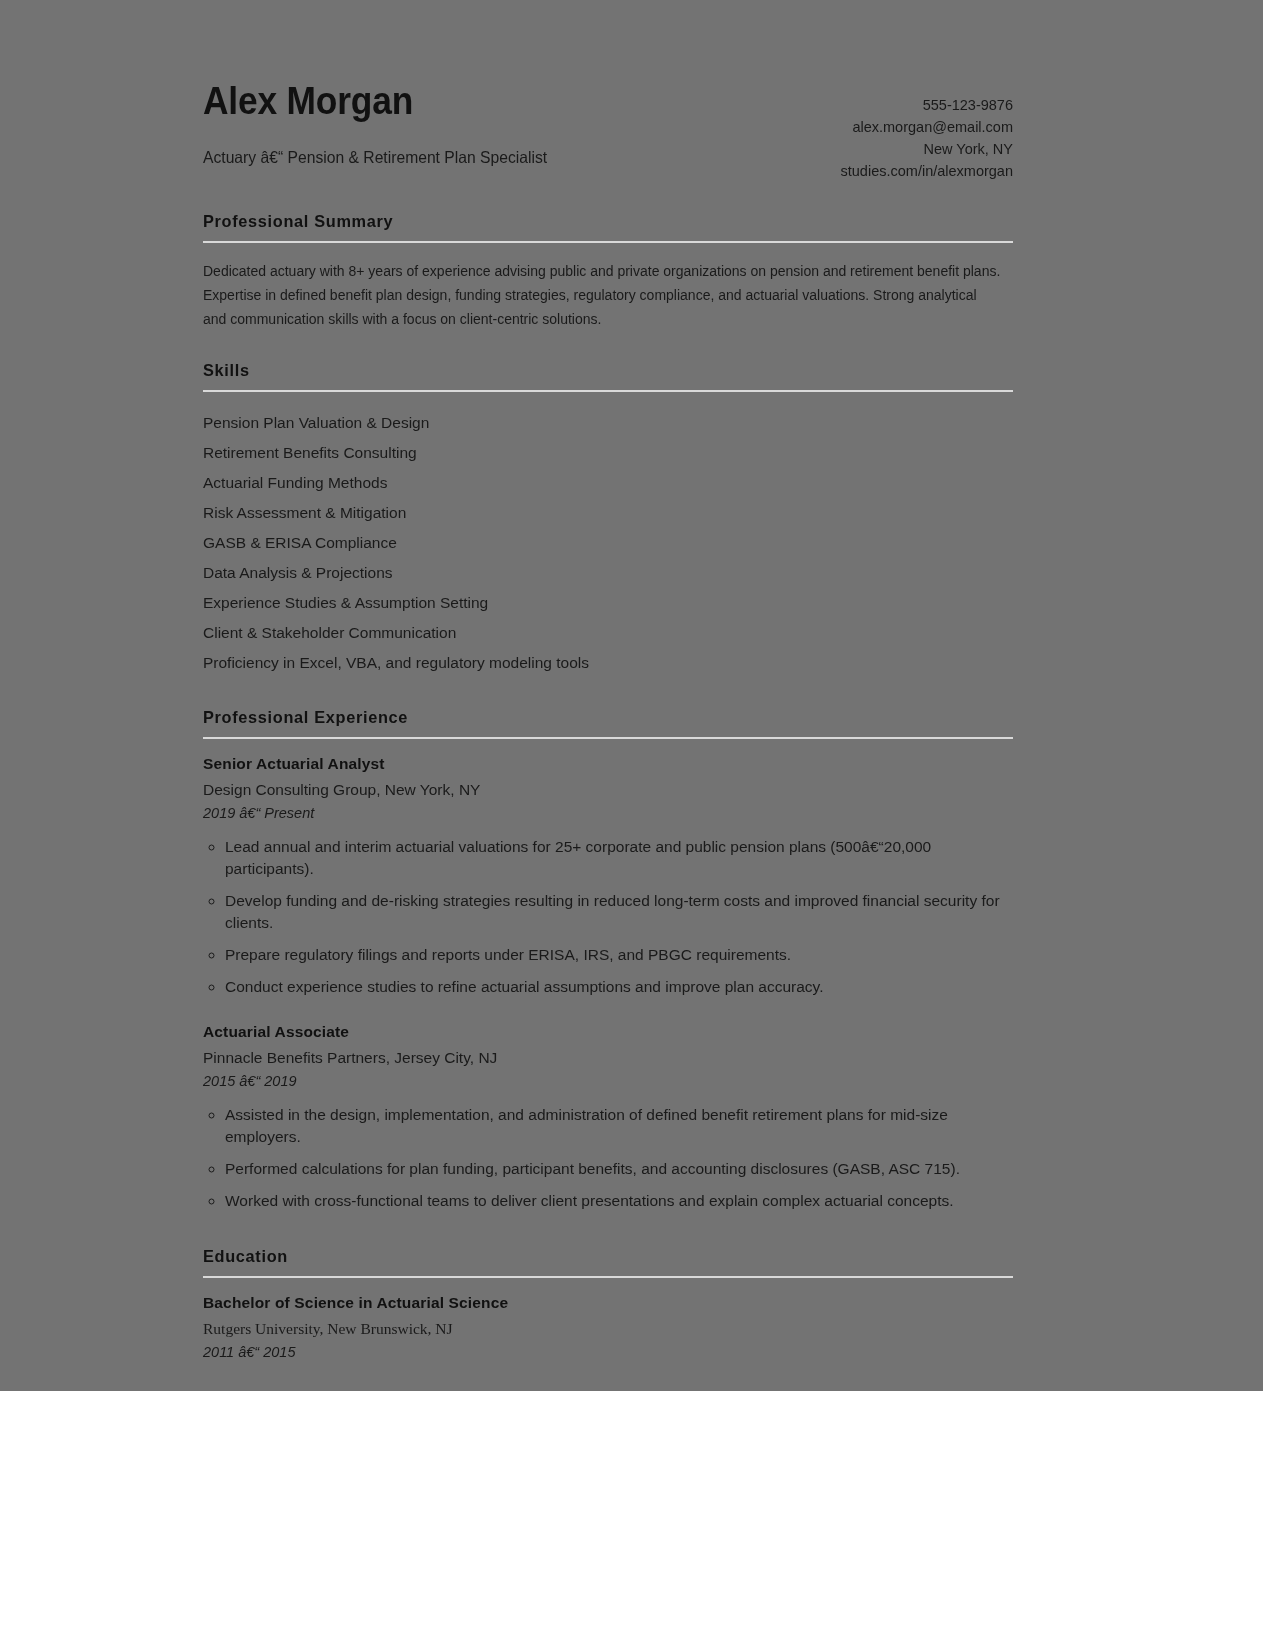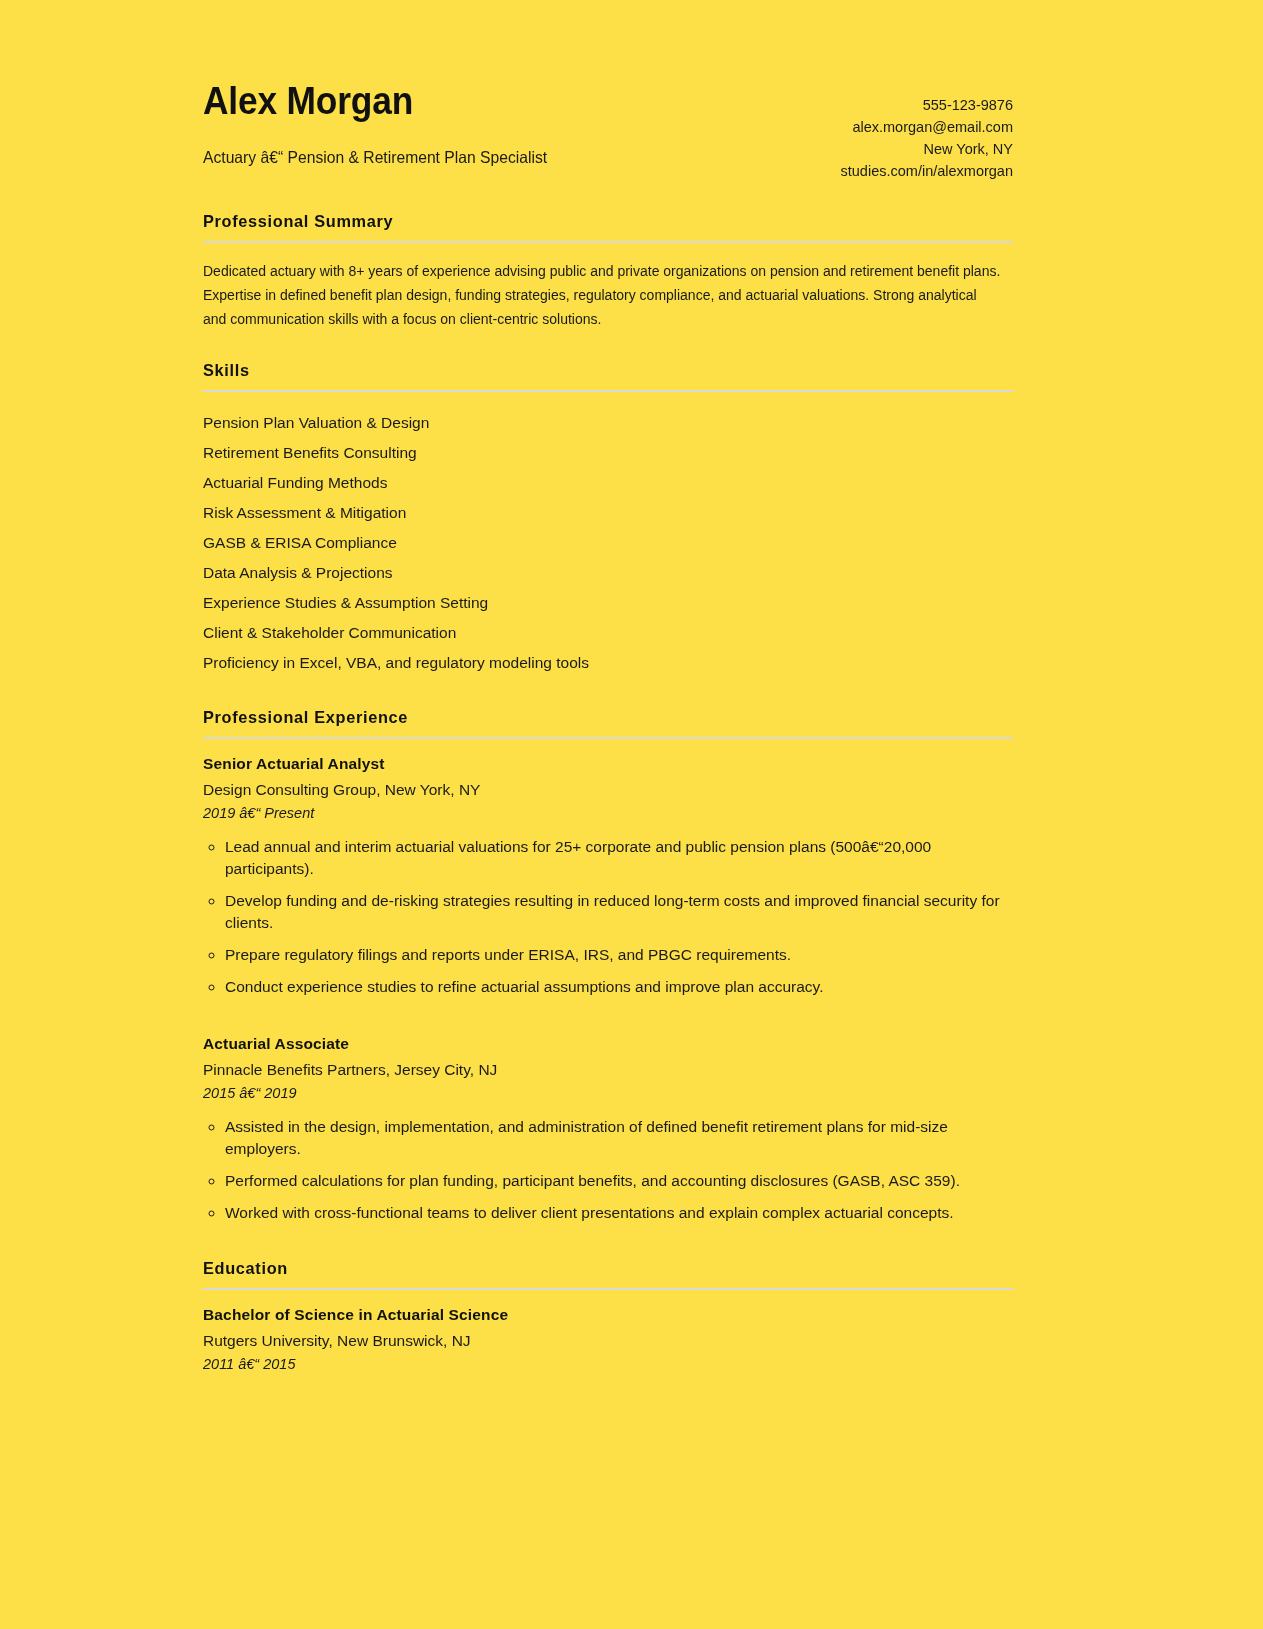"Alex Morgan" #page { background: #fde047 -> #737373; height: 1629px -> 1391px }
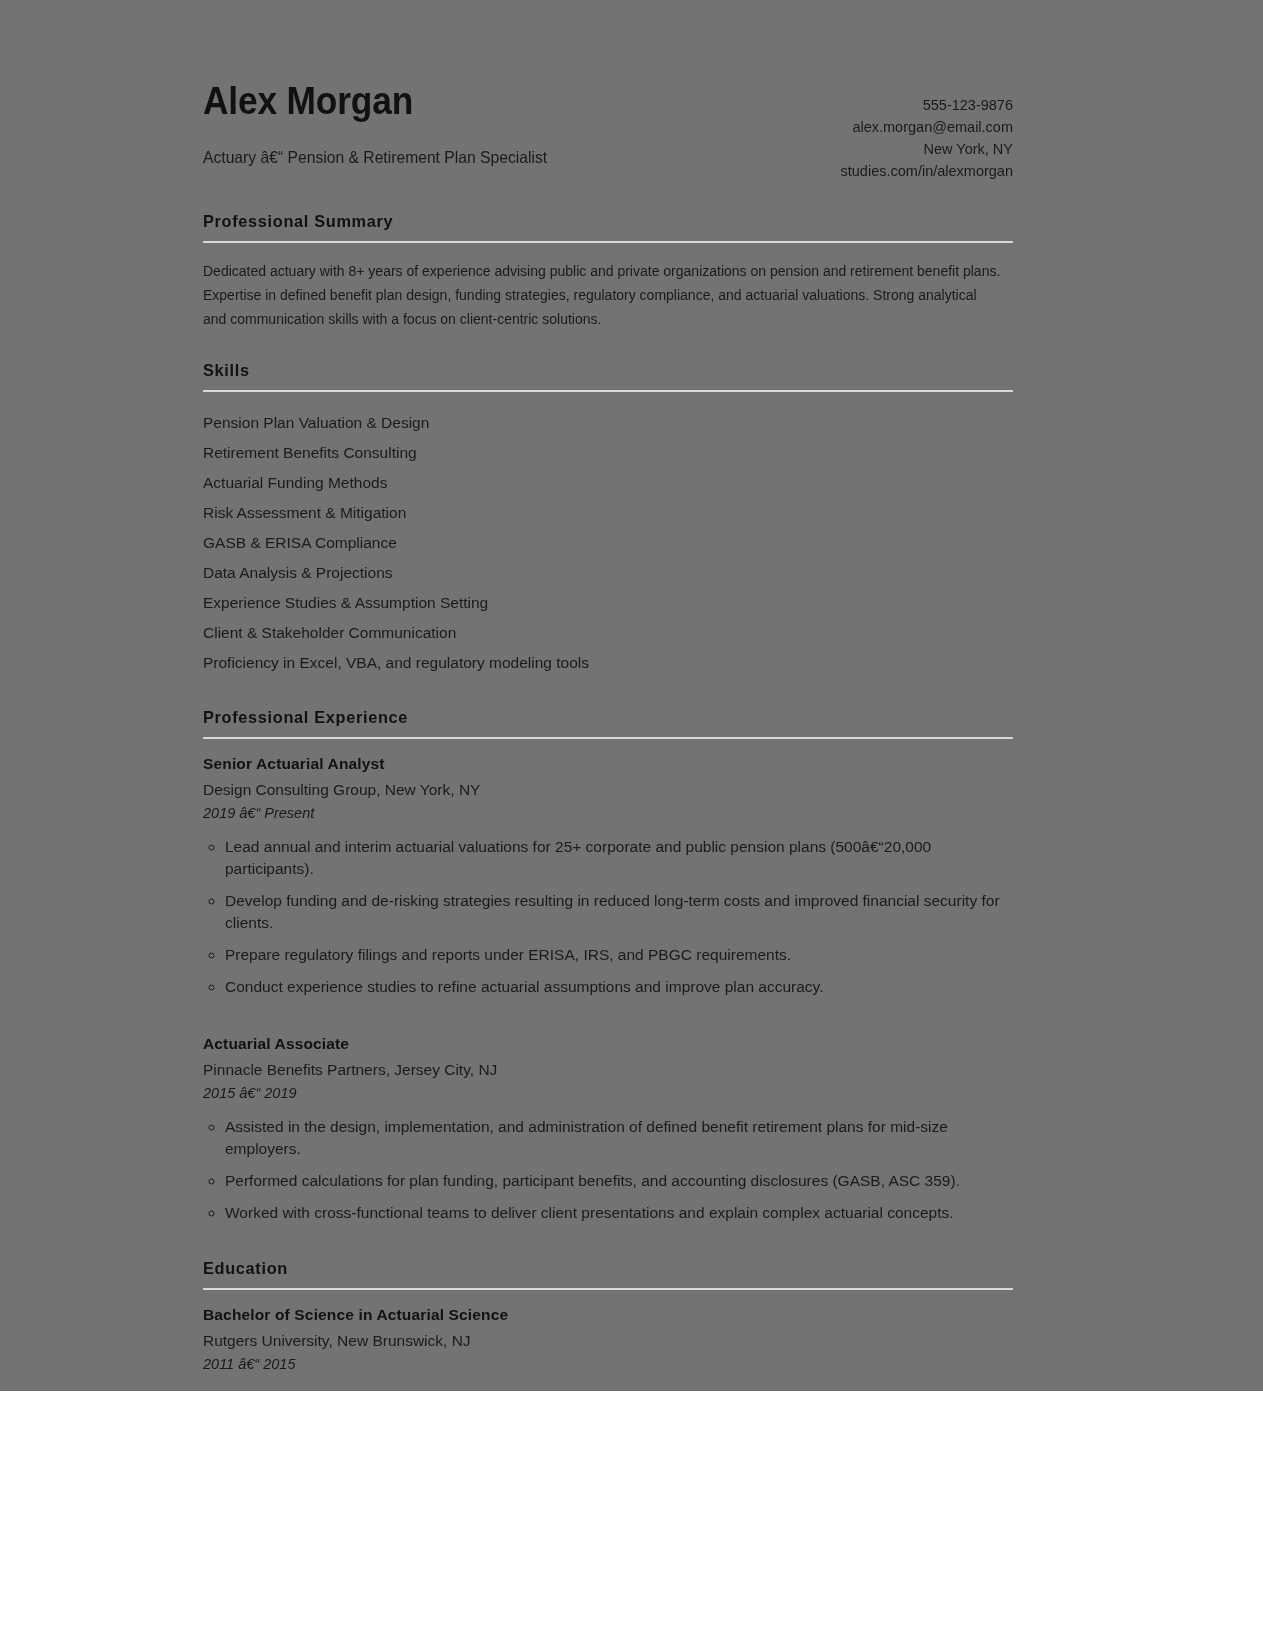"Actuarial Associate" .job + .job { margin-top: 32px -> 20px }
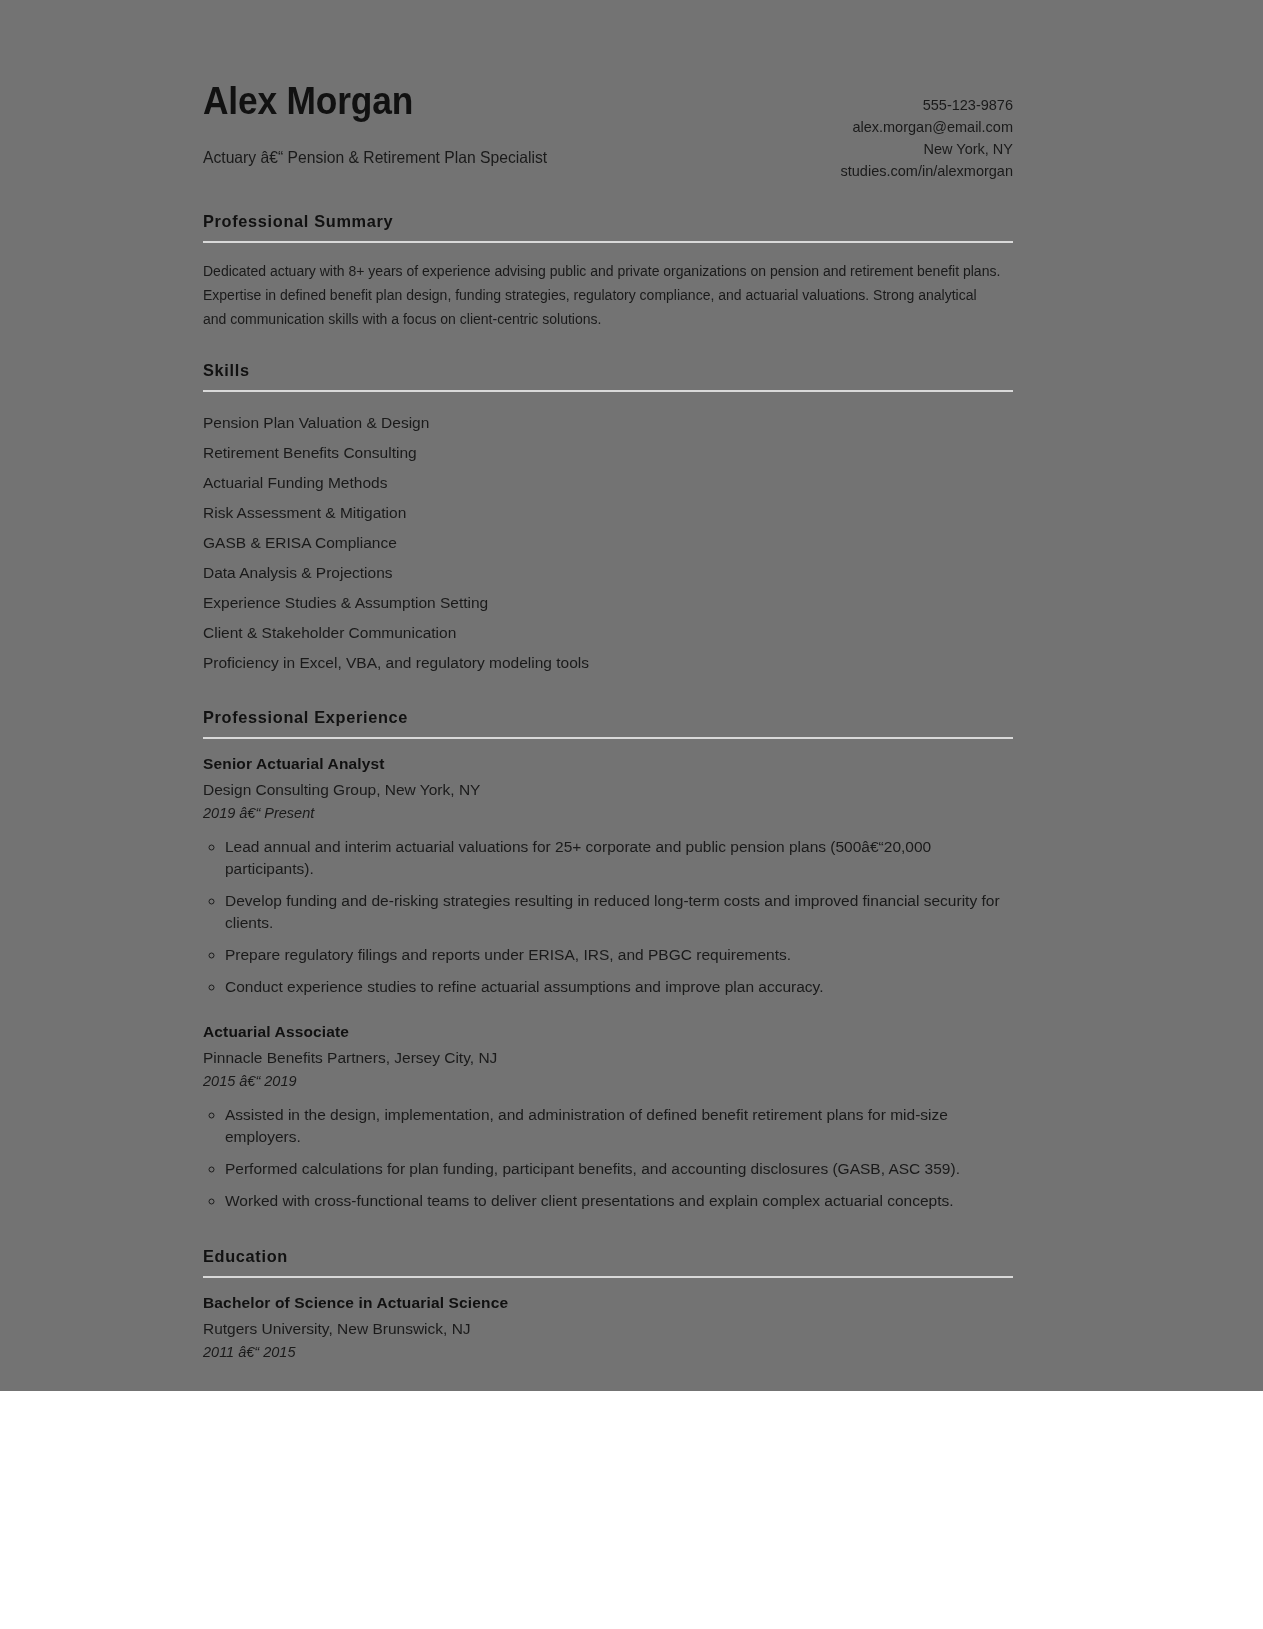"Performed calculations for plan funding," li { text: 359 -> 715 }
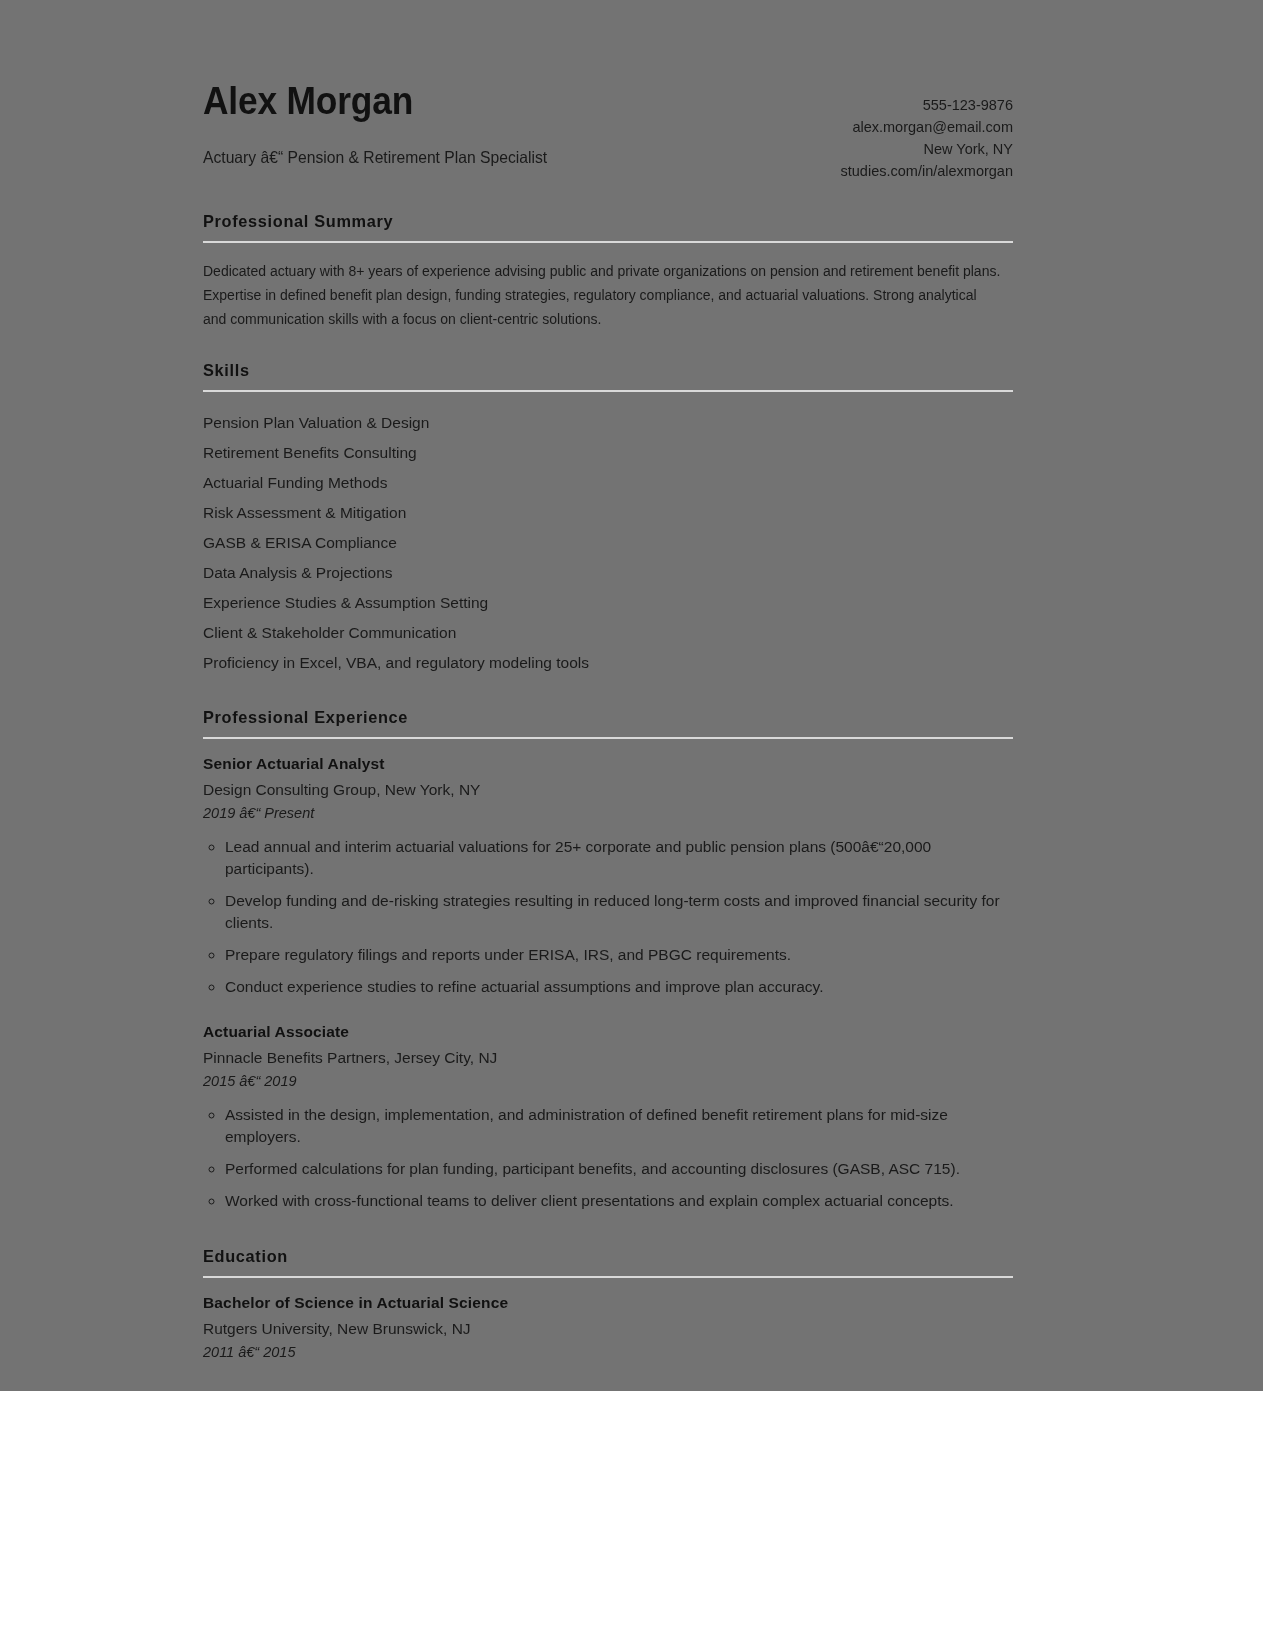"Rutgers University, New Brunswick, NJ" .edu-school { font-family: none -> Liberation Serif, serif }
